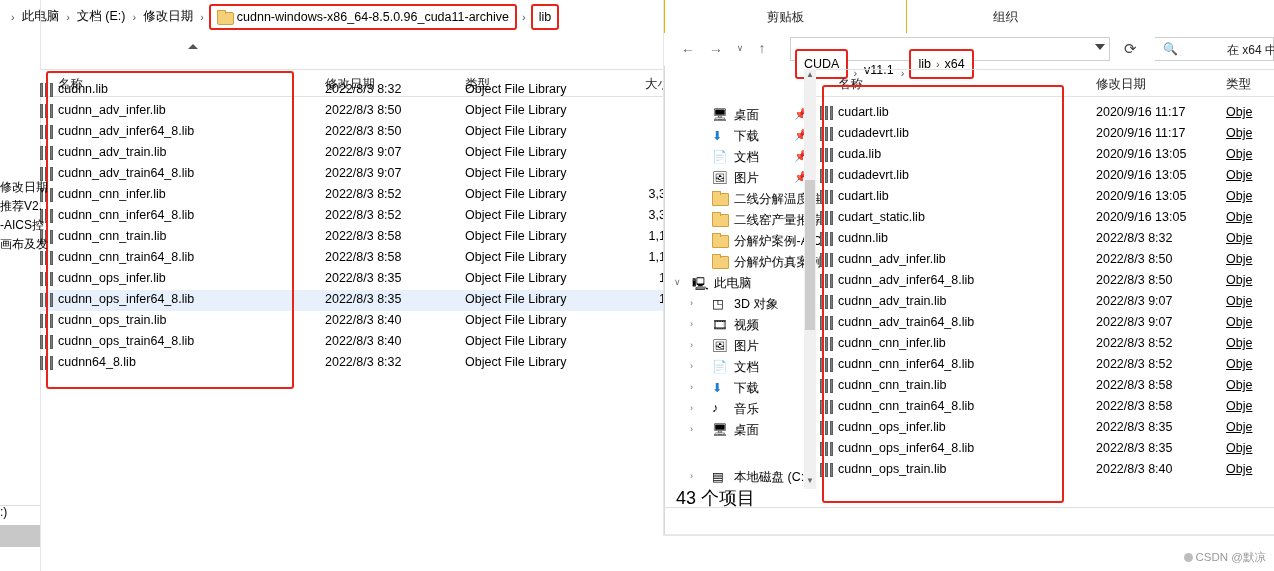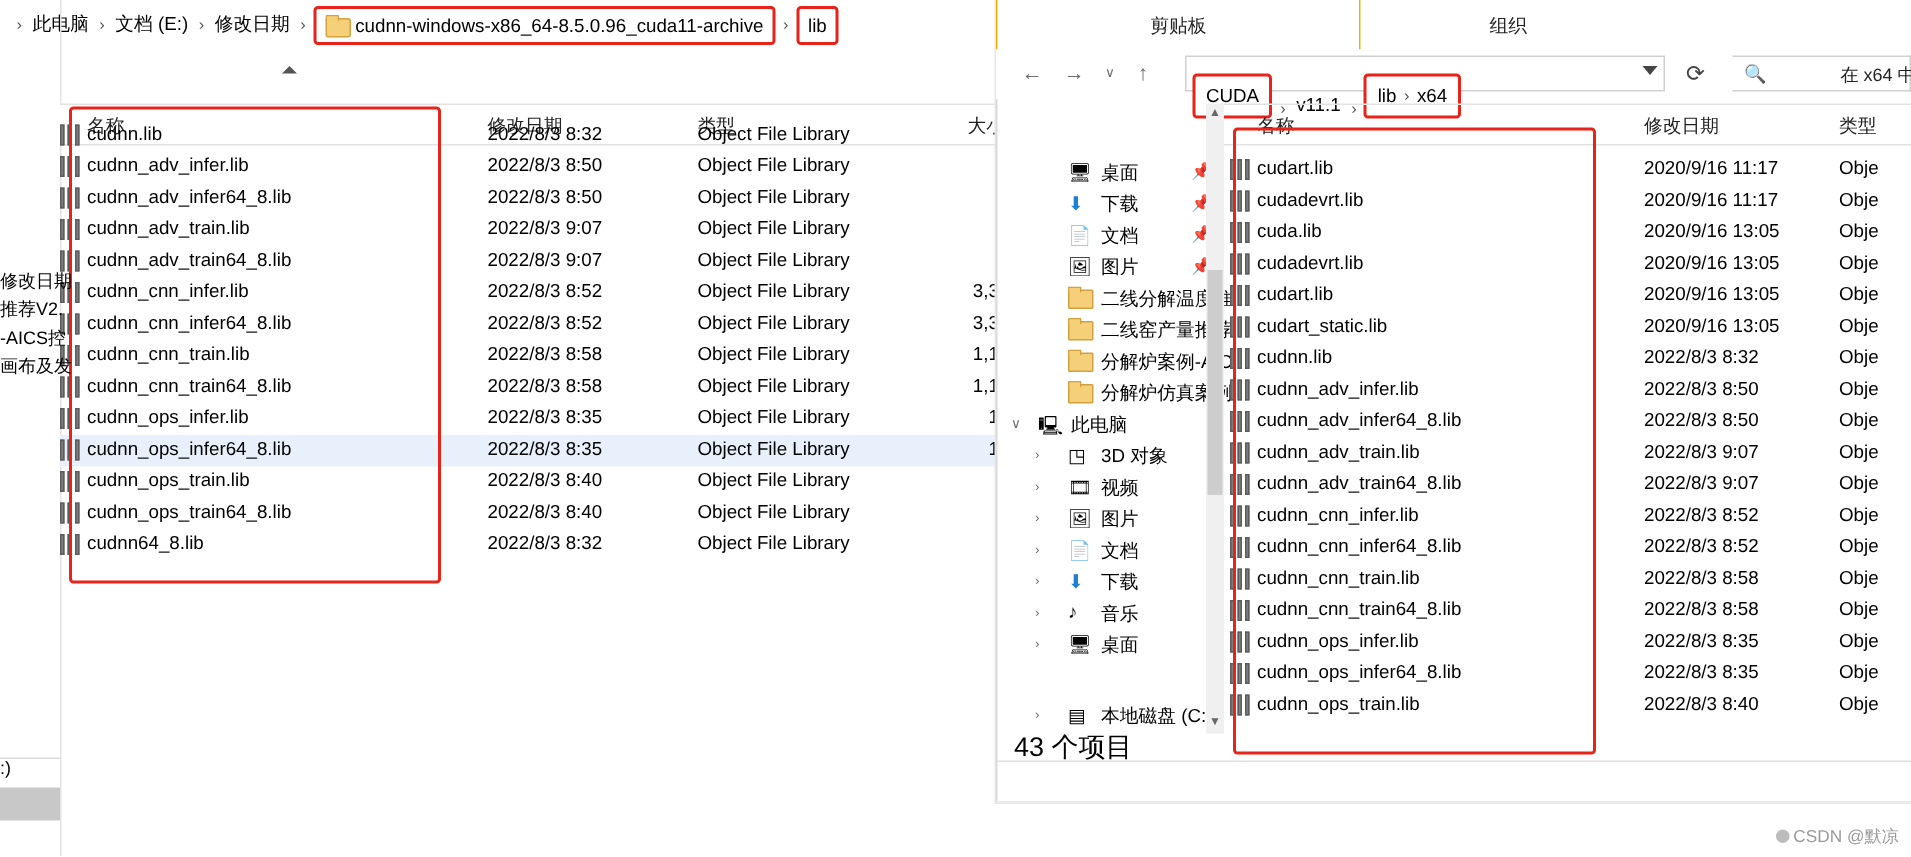"Obje" .rtype { text-decoration: none -> underline }
